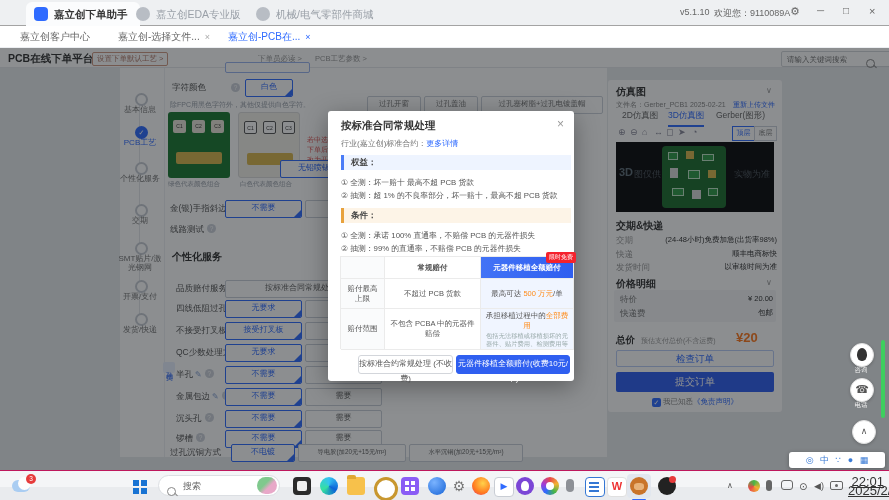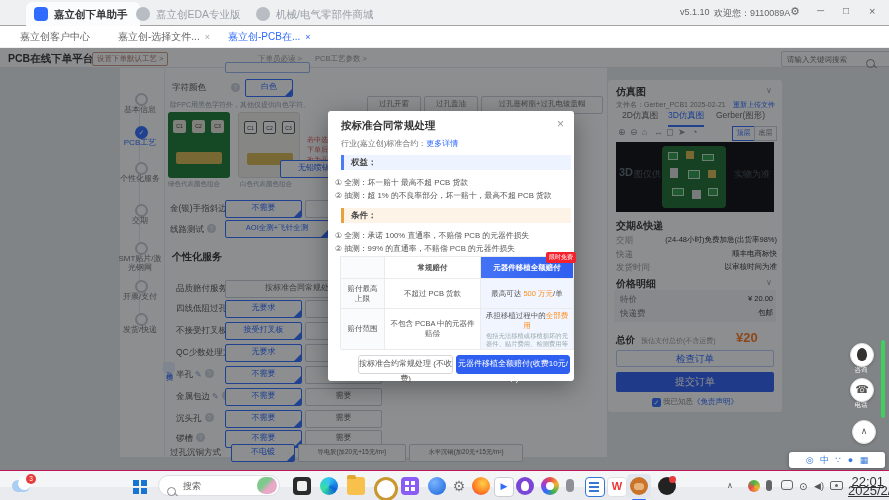"① 全测：坏一赔十 最高不超 PCB 货款" .m-item { left: 7px -> 13px }
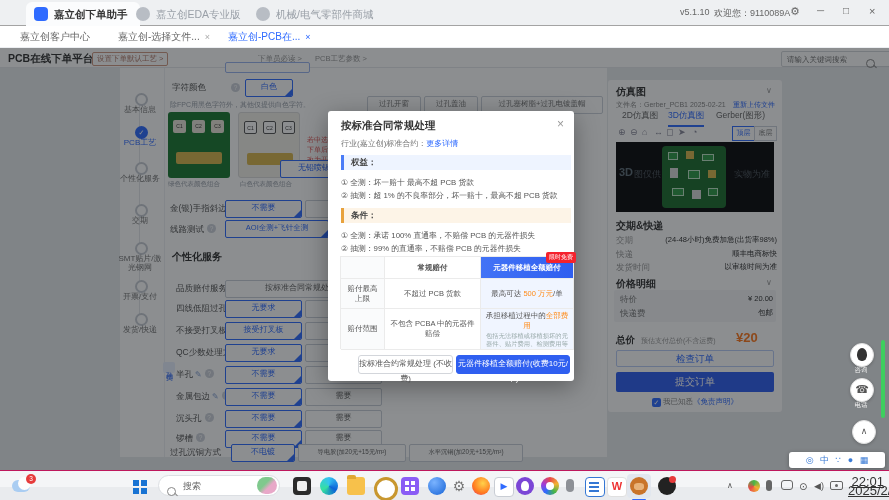"AOI全测+飞针全测" div.opt { html: <div>AOI全测+飞针全测</div> -> none }
